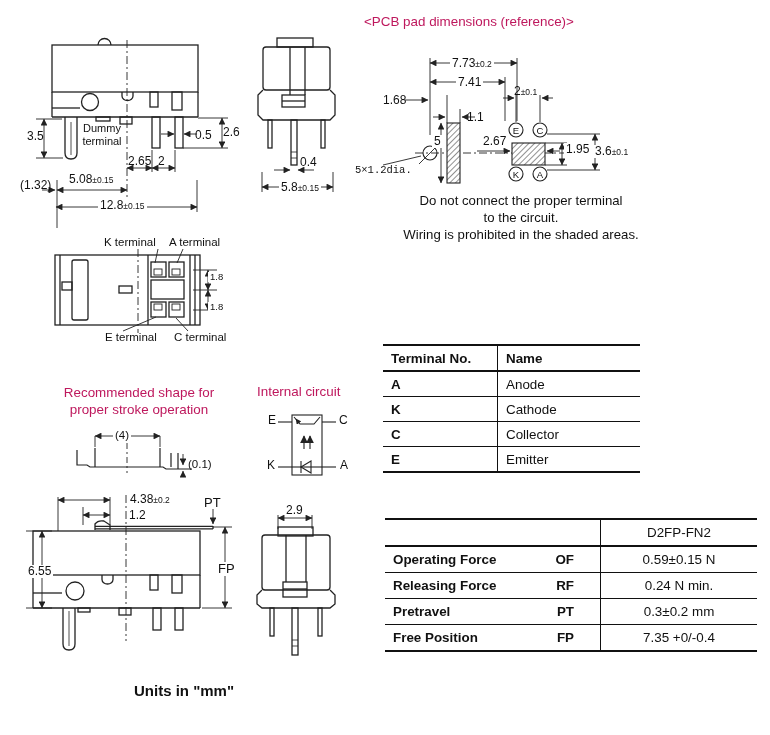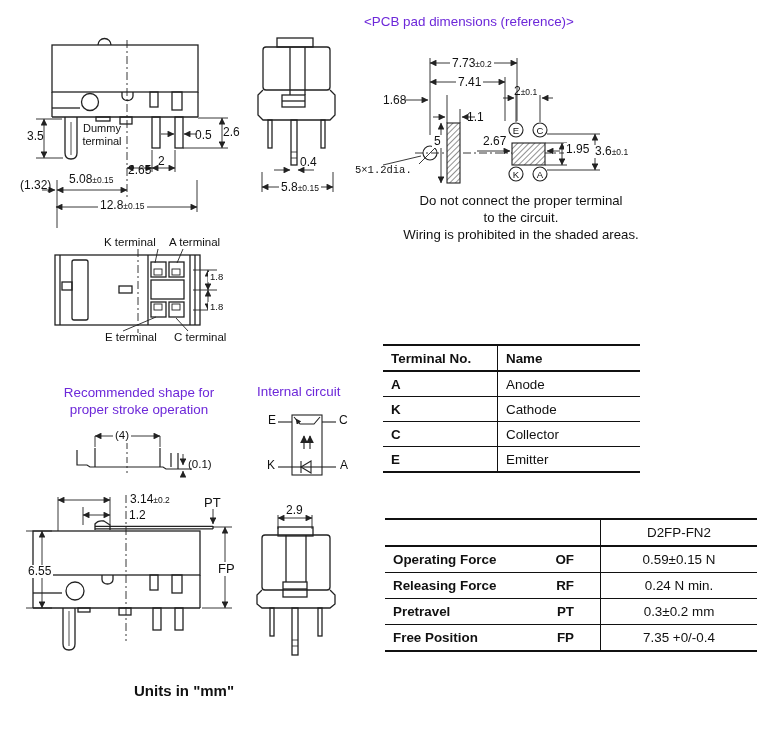"<PCB pad dimensions (reference)>" .title { color: #6d28d9 -> #be185d }
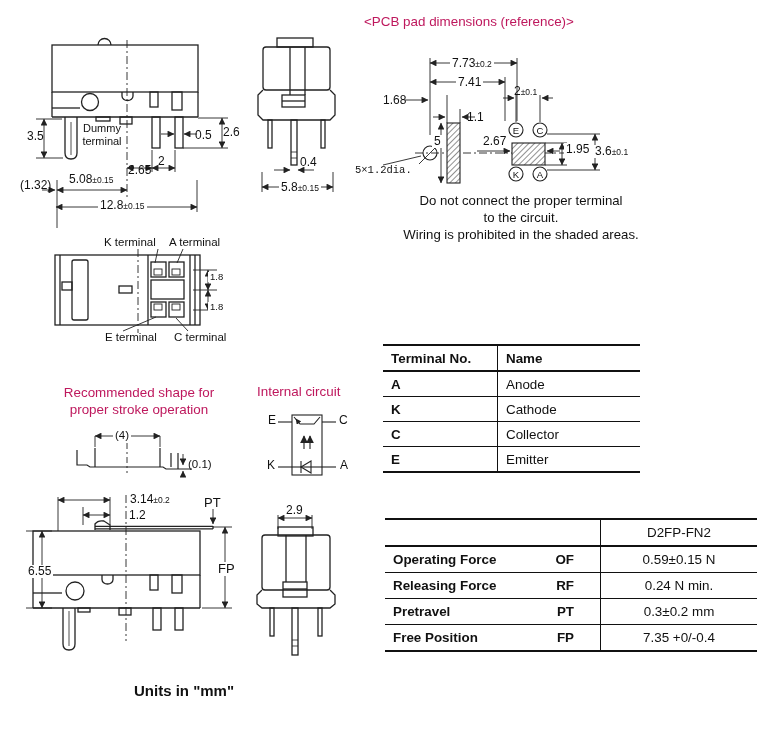"2.65" span.d { top: 164px -> 155px }
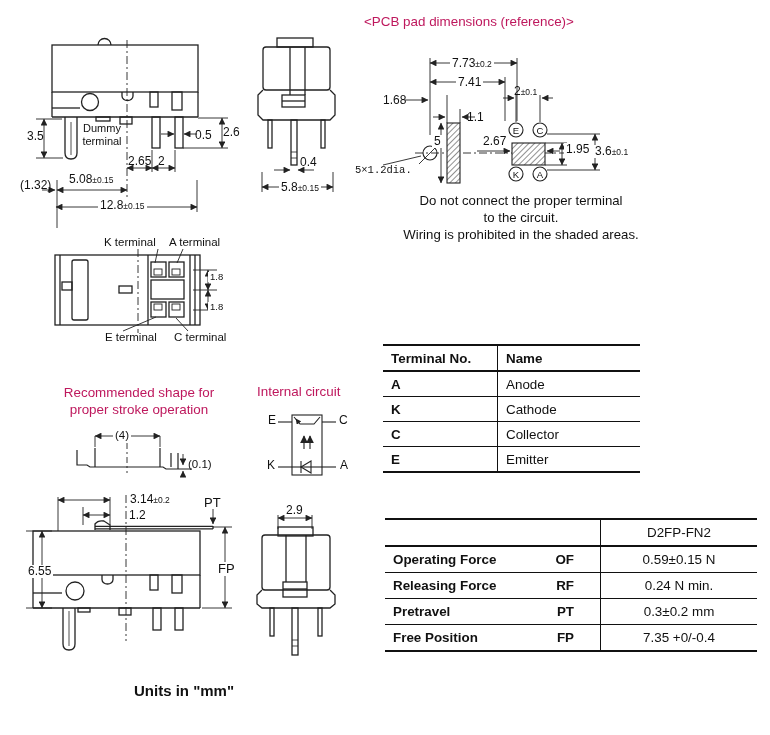"3.14" span { text: 3.14 -> 4.38 }
